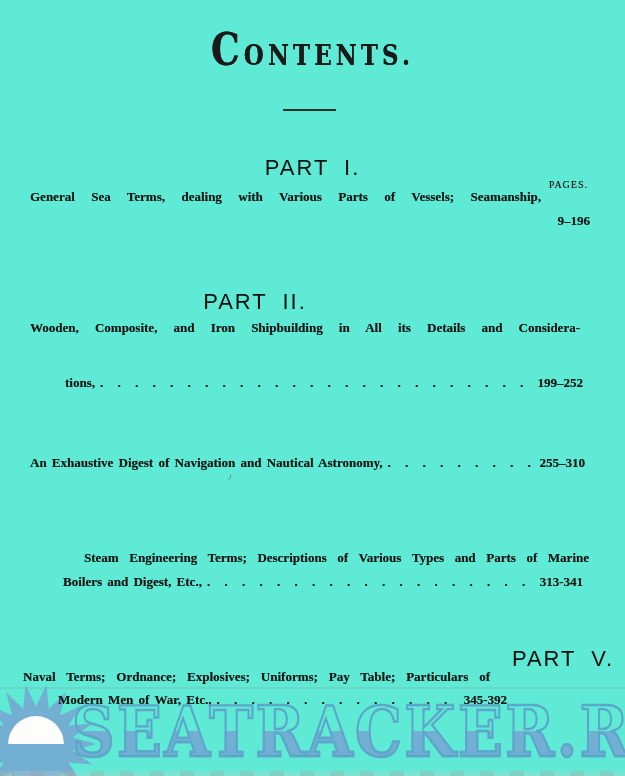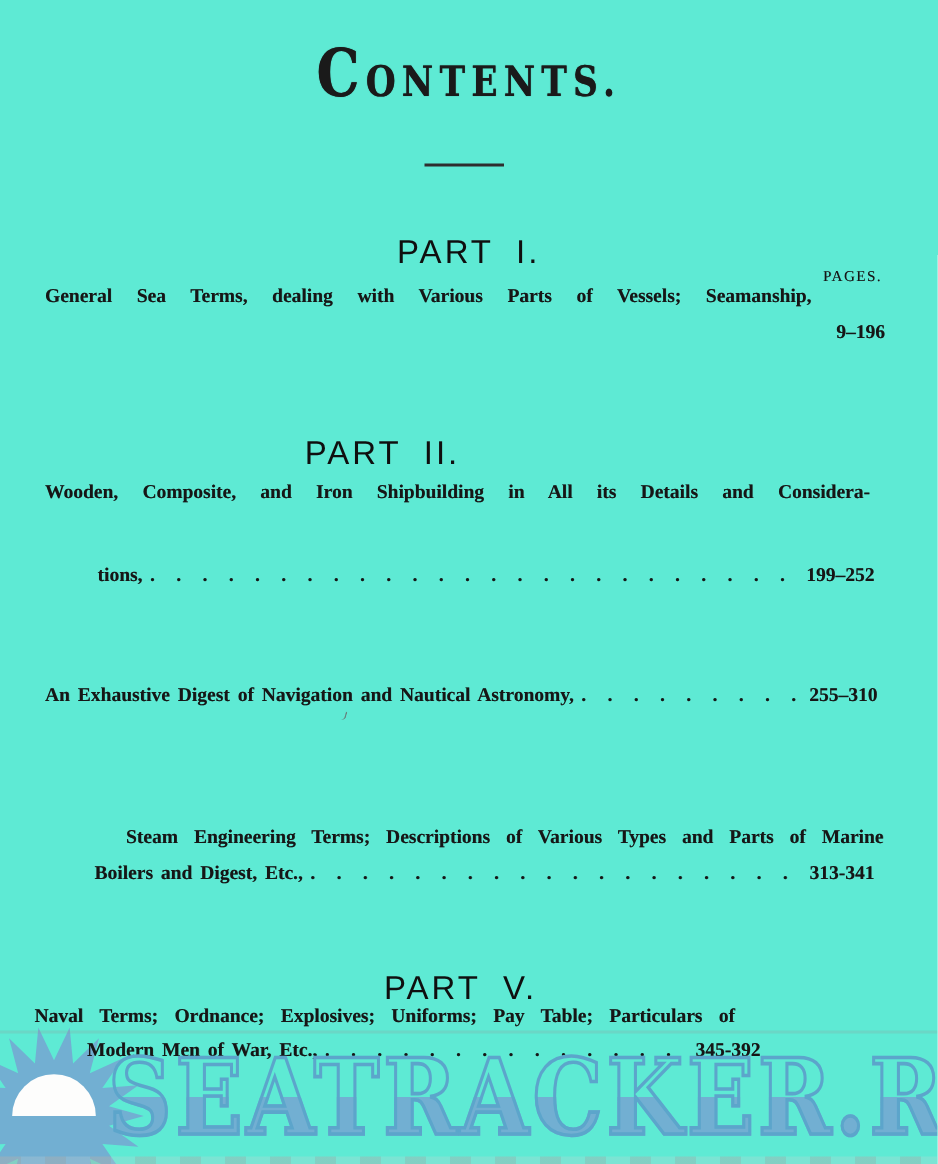"PART V." div.part-heading { text-align: none -> right }
